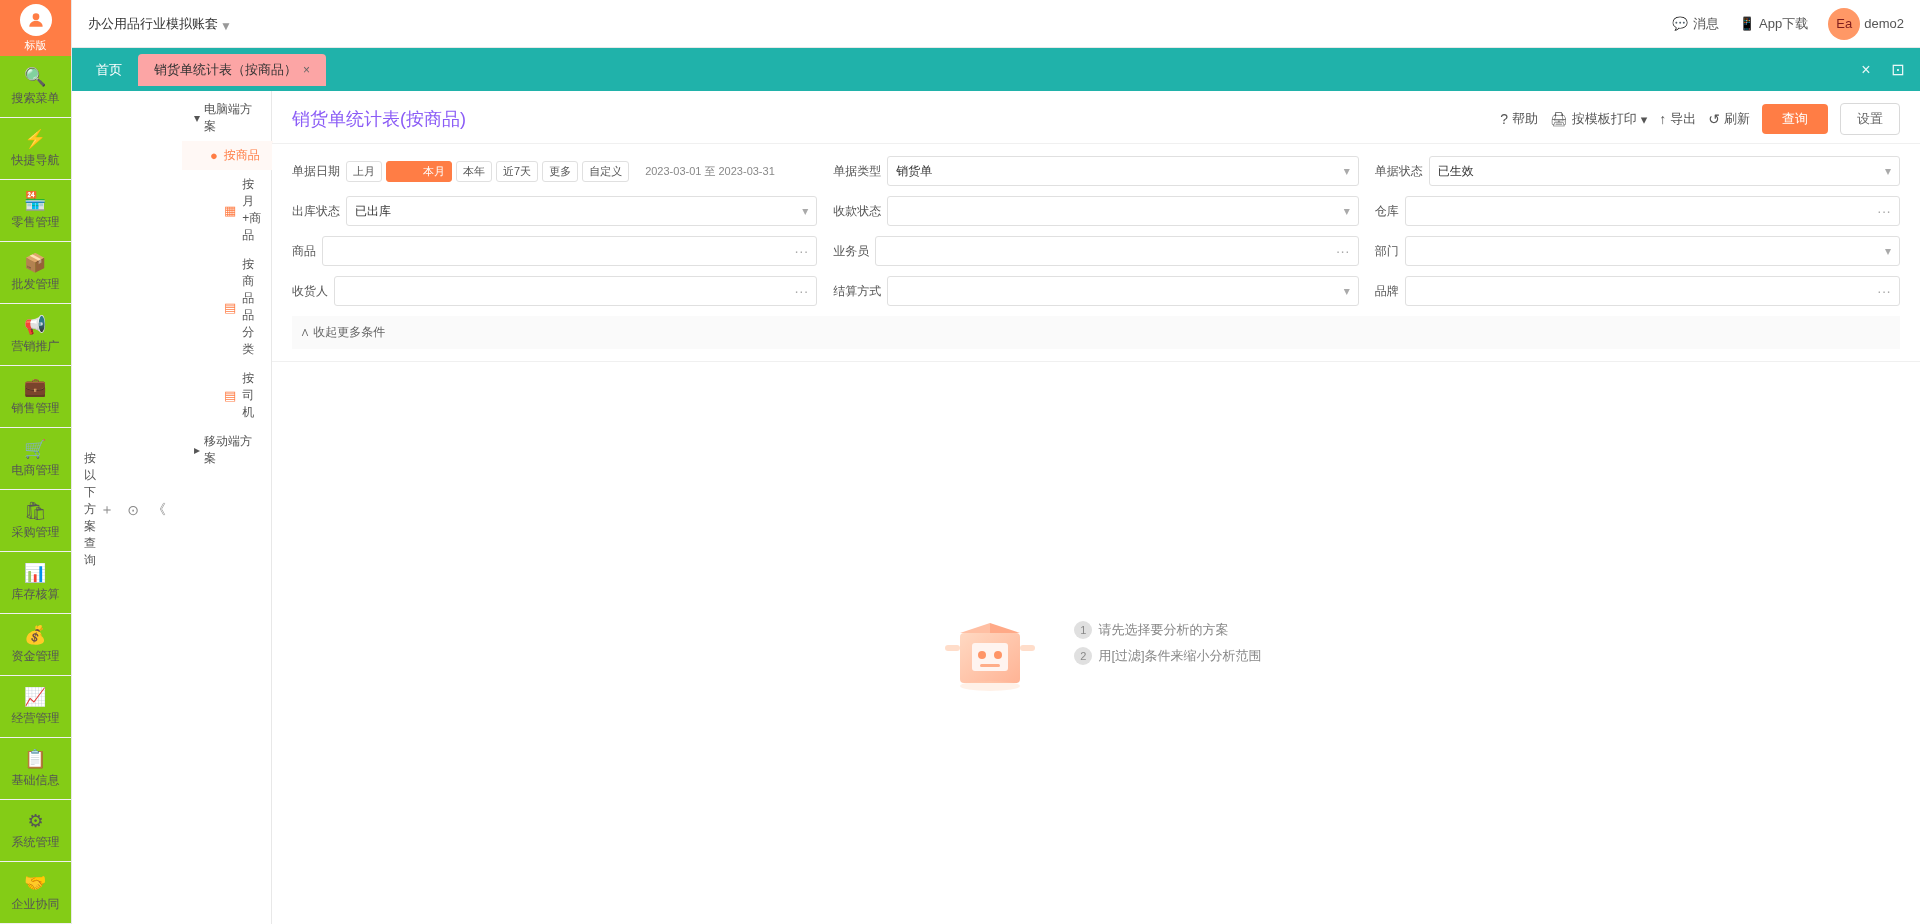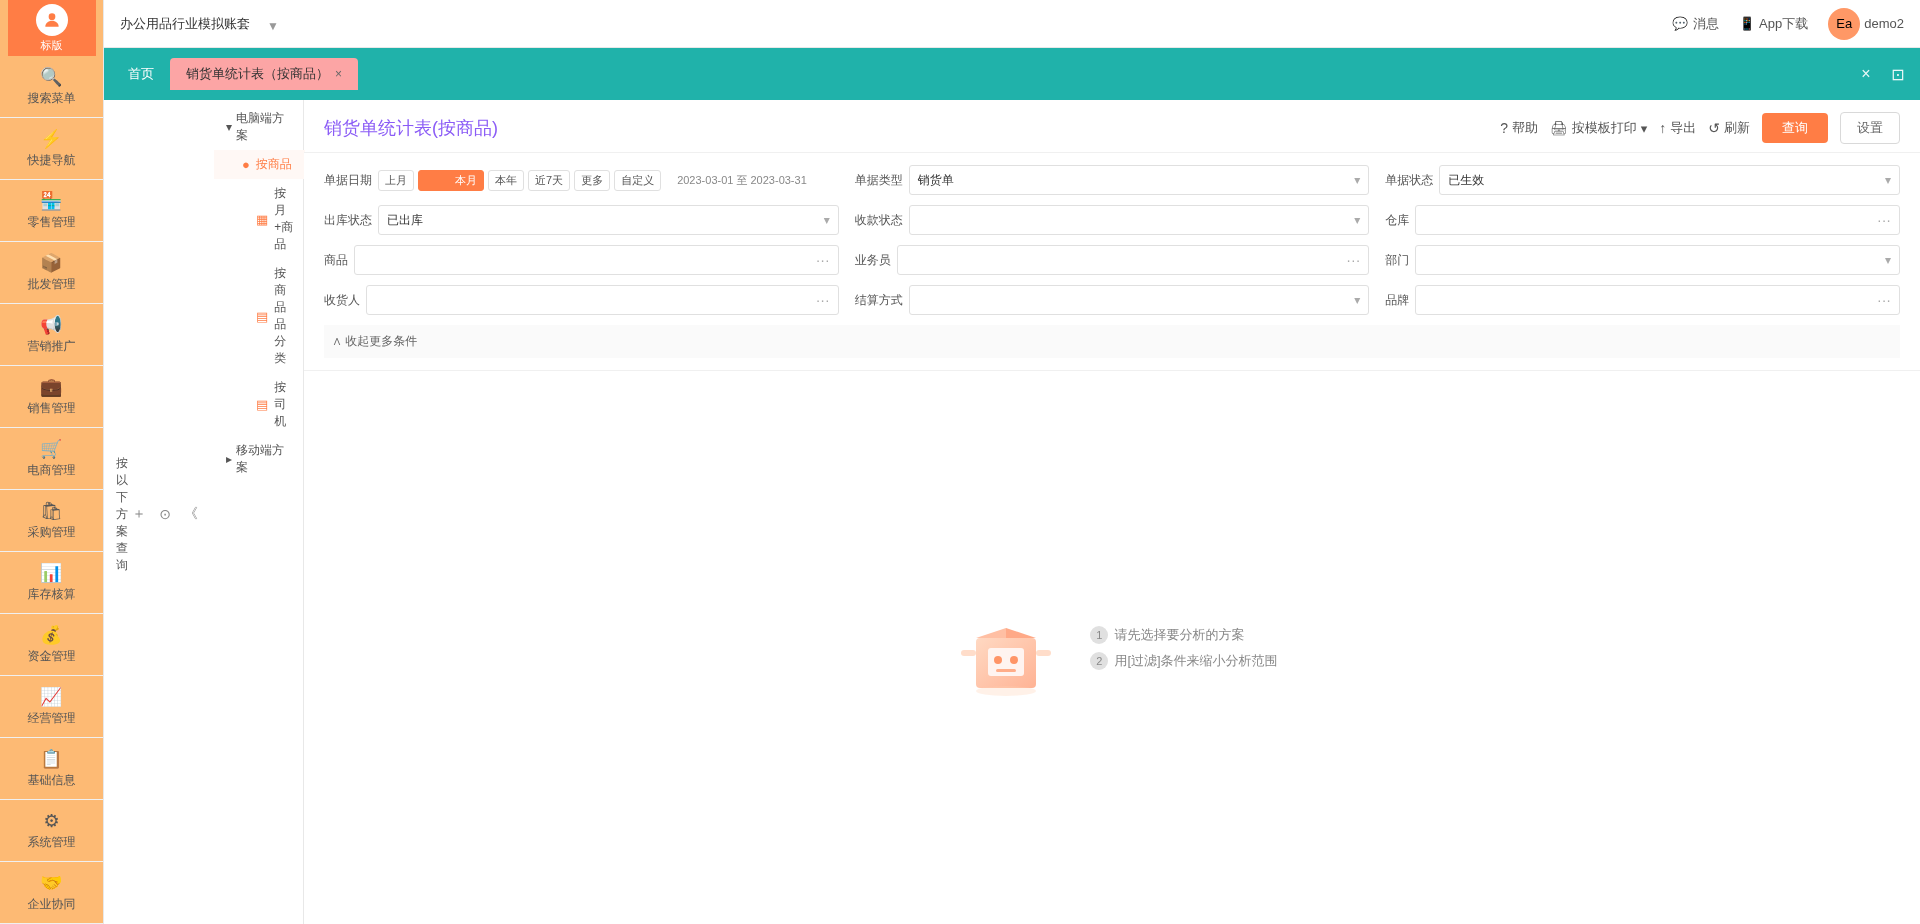"办公用品行业模拟账套" .header-left { gap: 17px -> 2px }
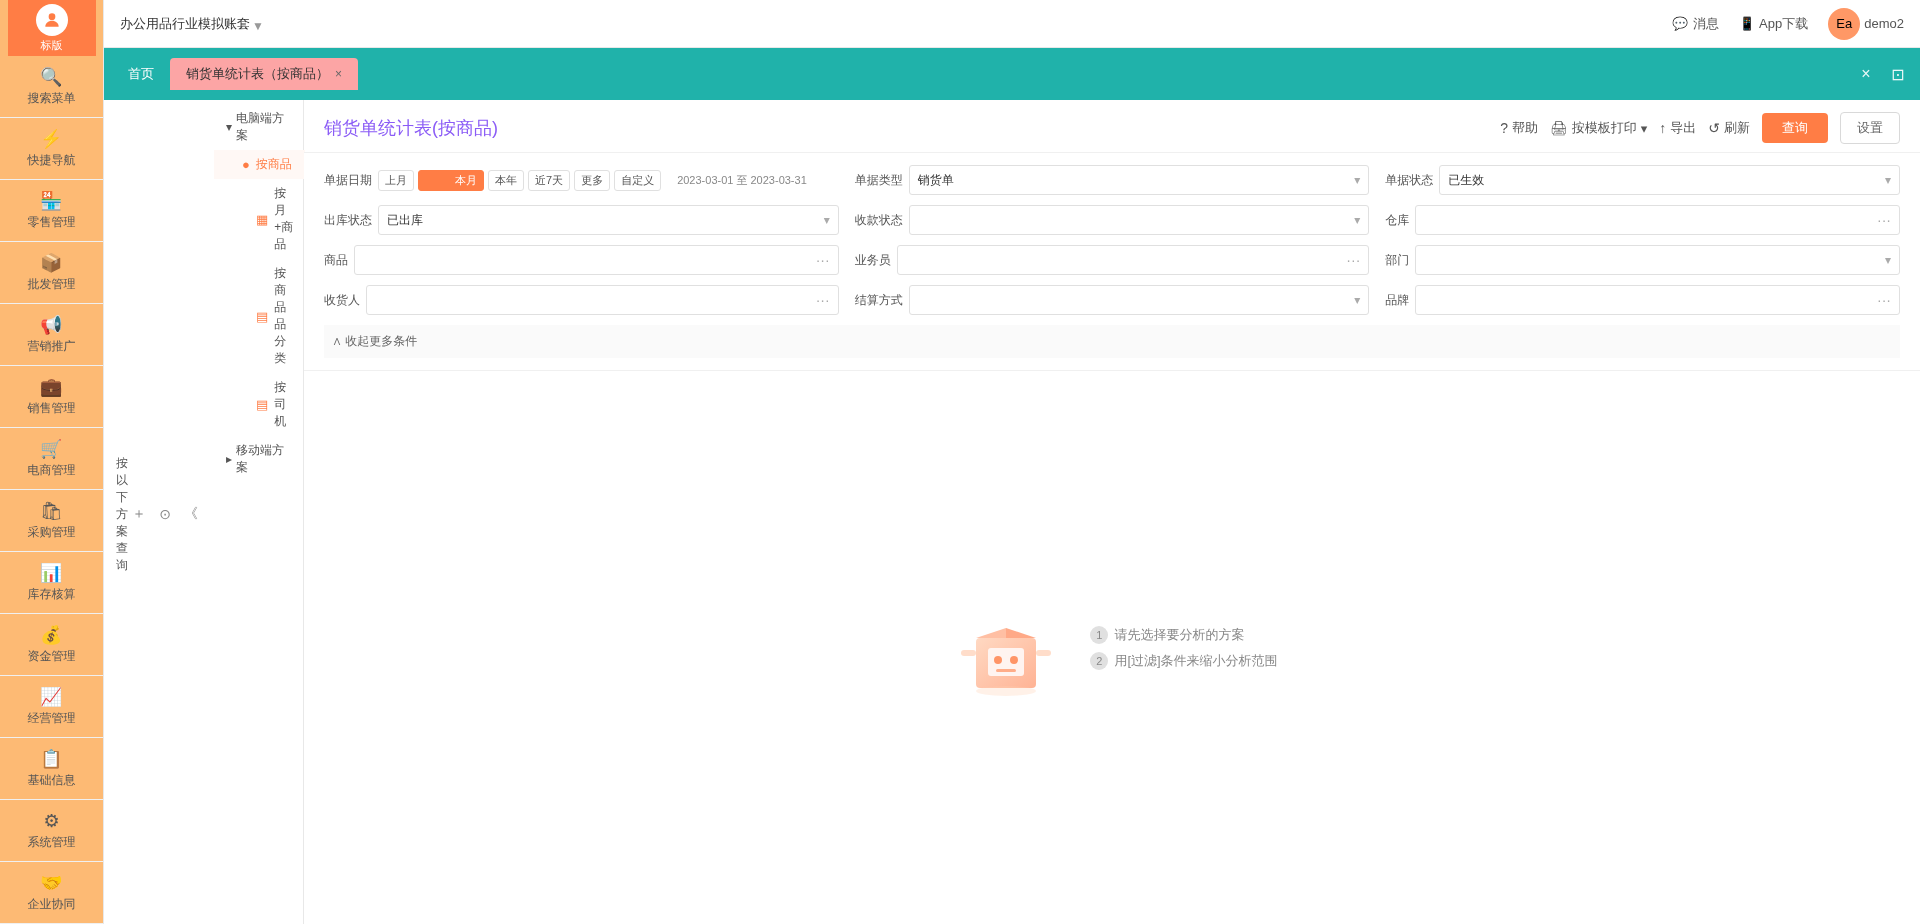"Ea" .avatar { color: #000000 -> #7f1d1d }
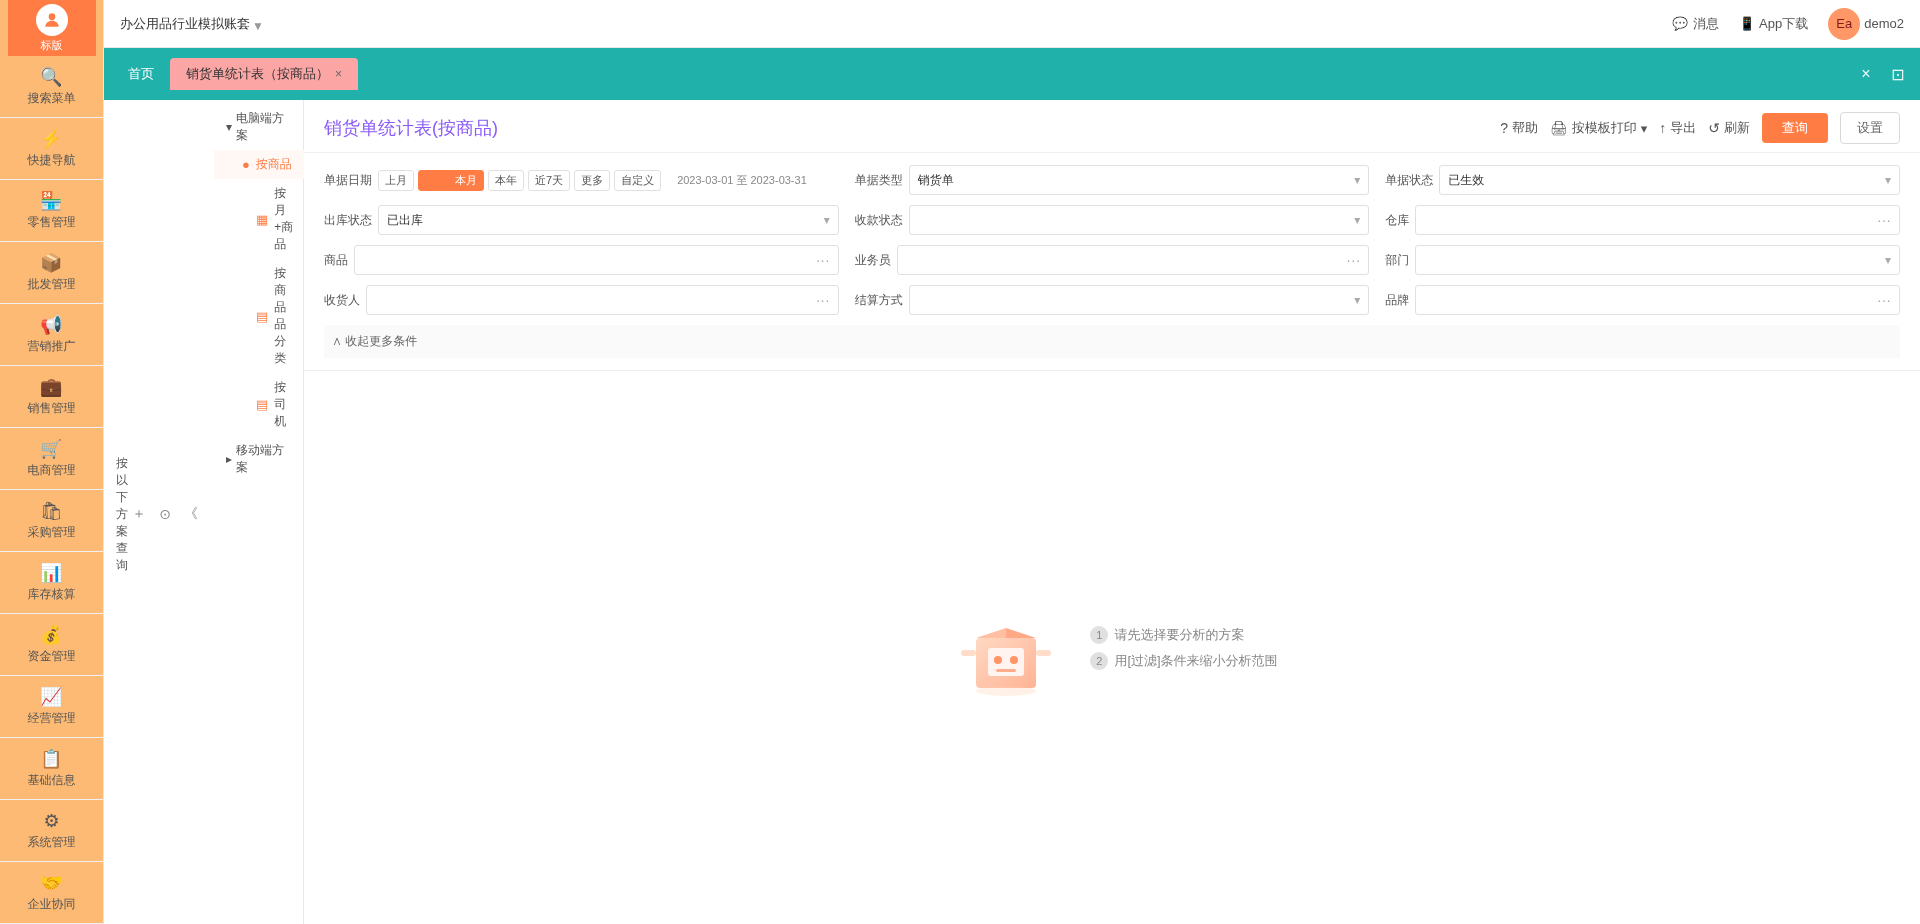"标版" .sidebar { background: #fdba74 -> #84cc16; width: 104px -> 72px }
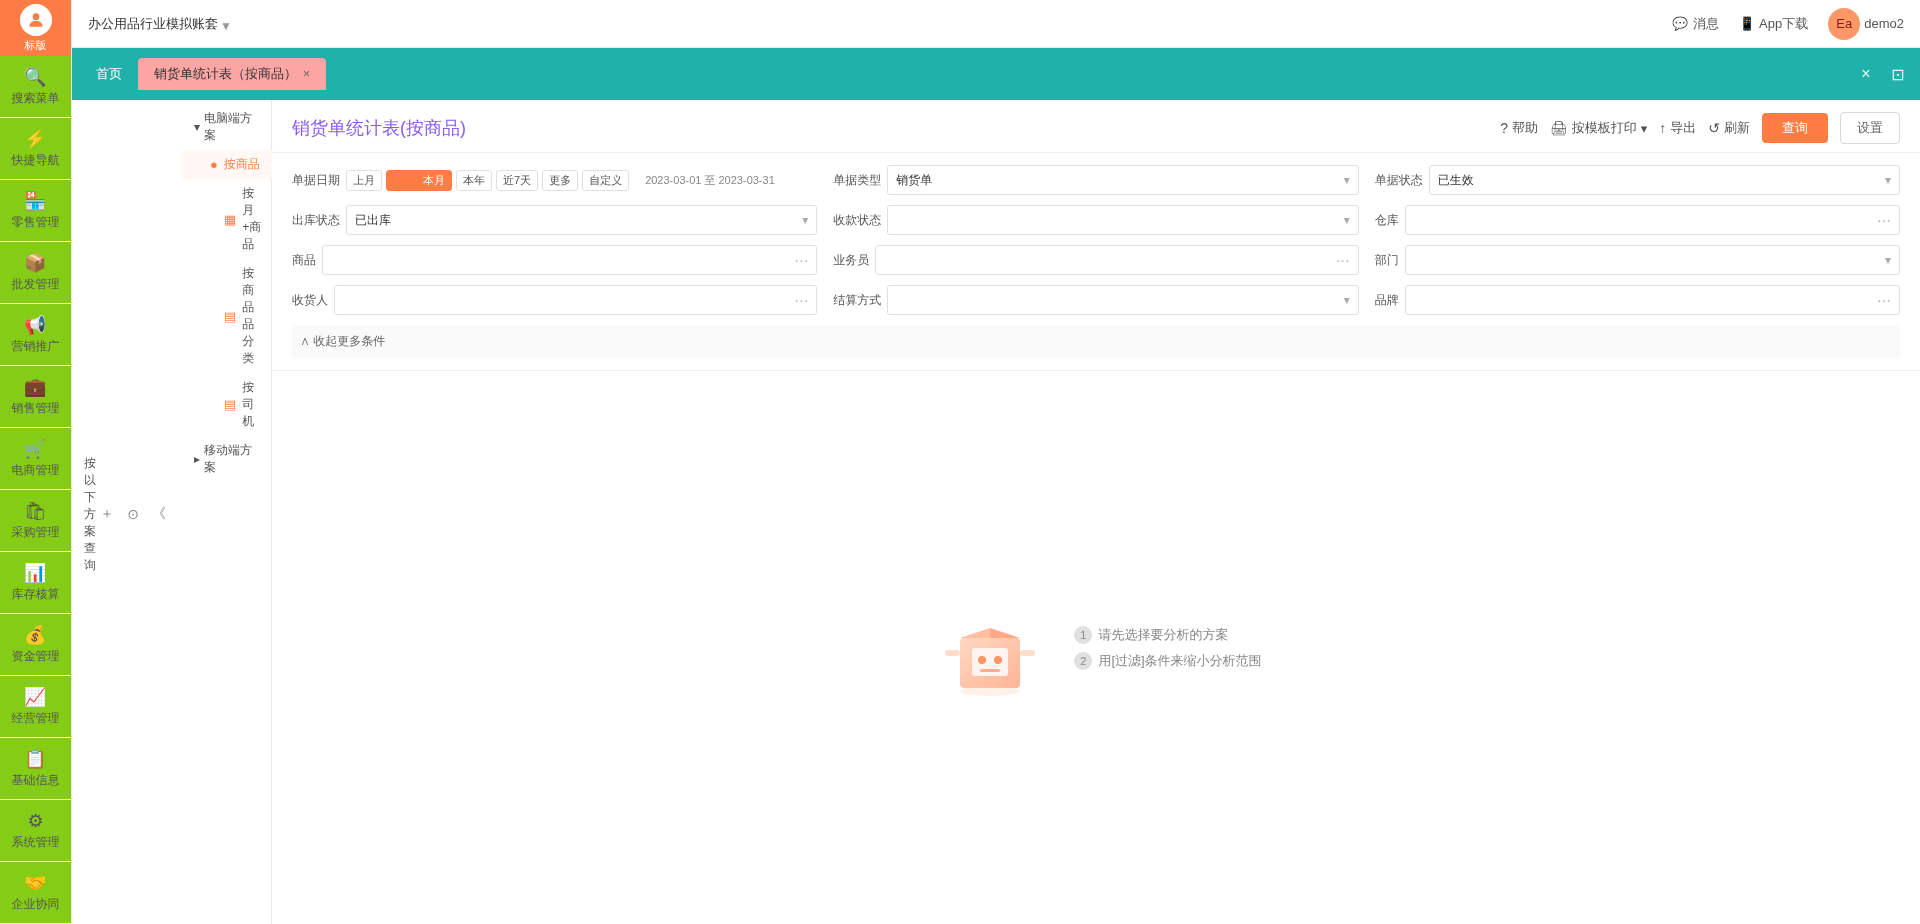"首页" .tab-bar { height: 52px -> 43px }
